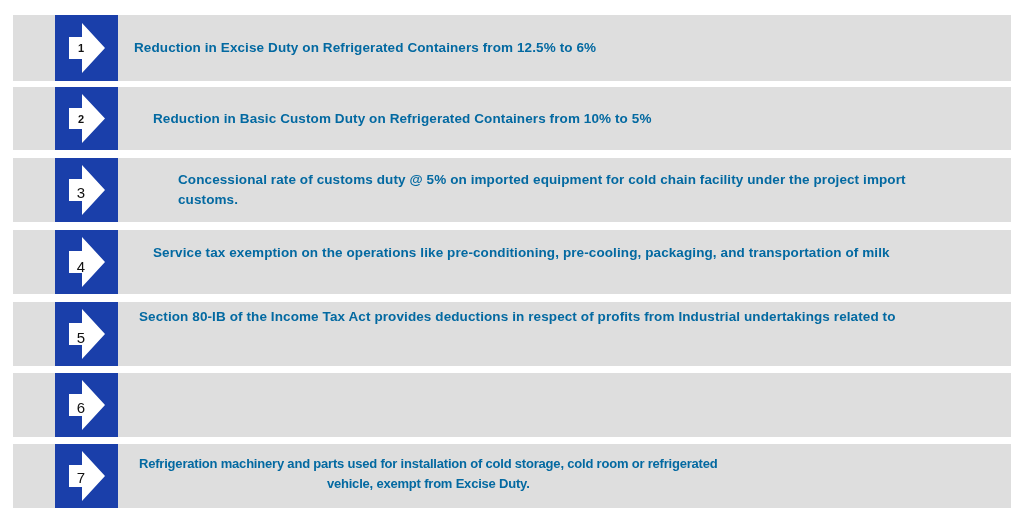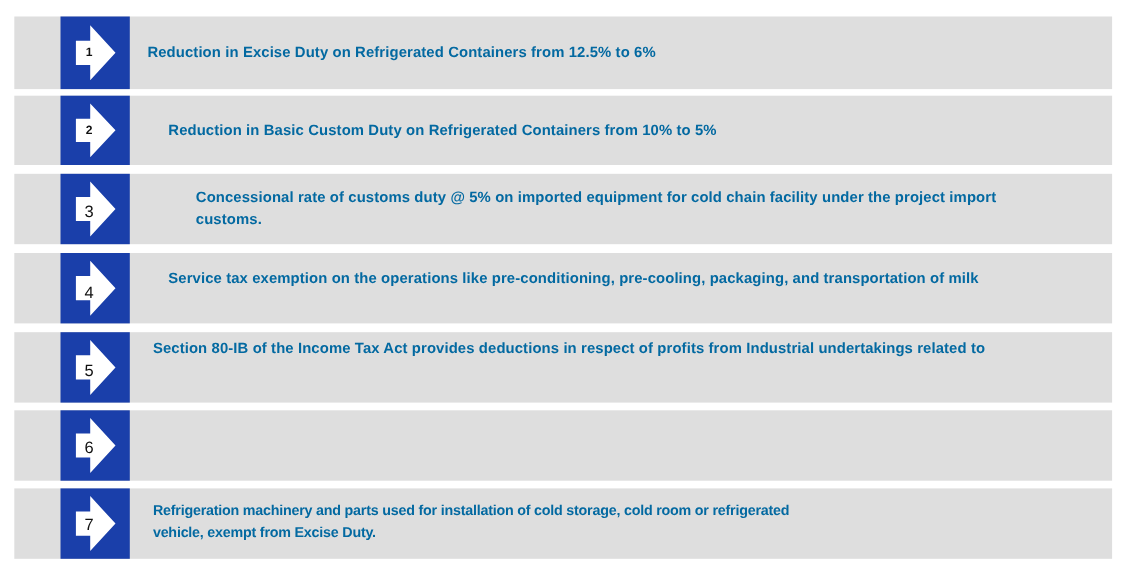"Refrigeration machinery and parts used" div.text { align-items: flex-start -> center }
